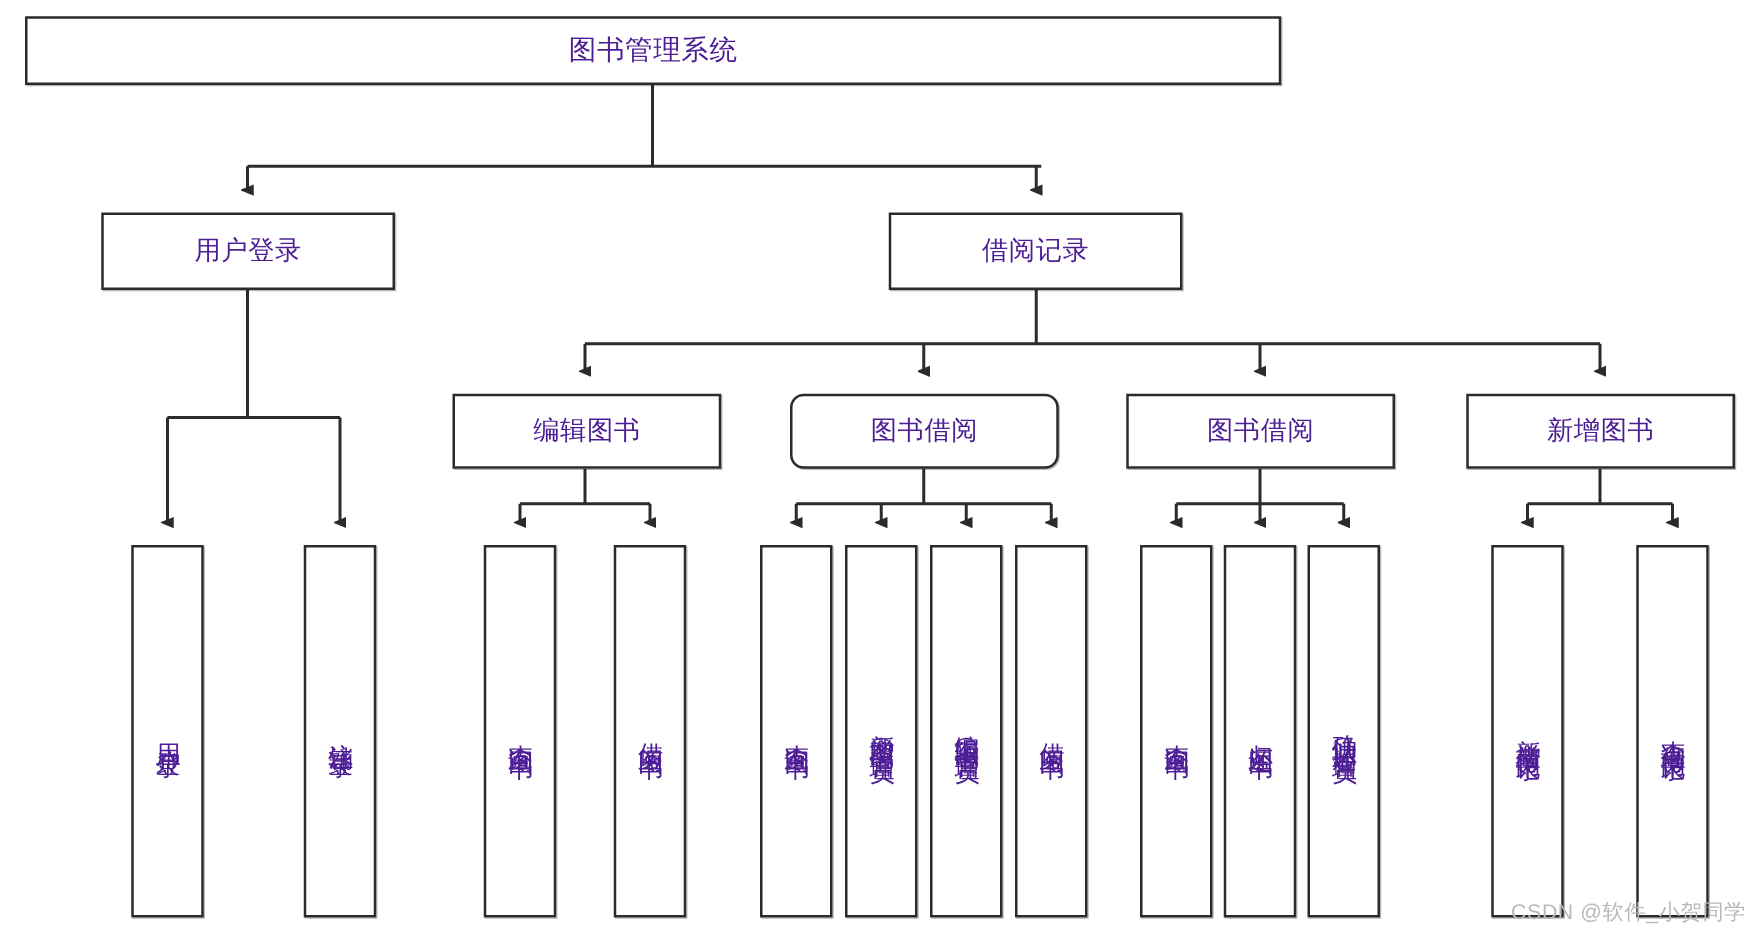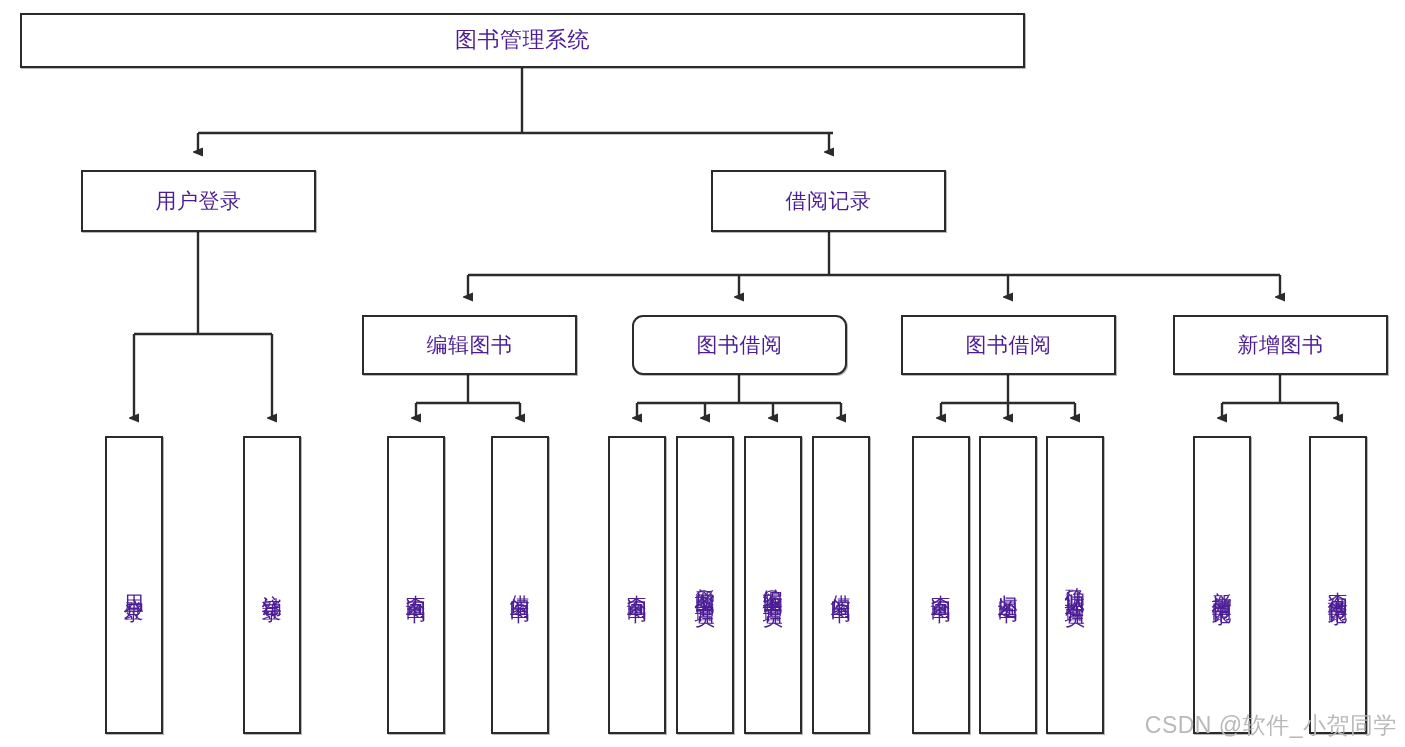"CSDN @软件_小贺同学" .watermark { font-size: 23px -> 17px }
